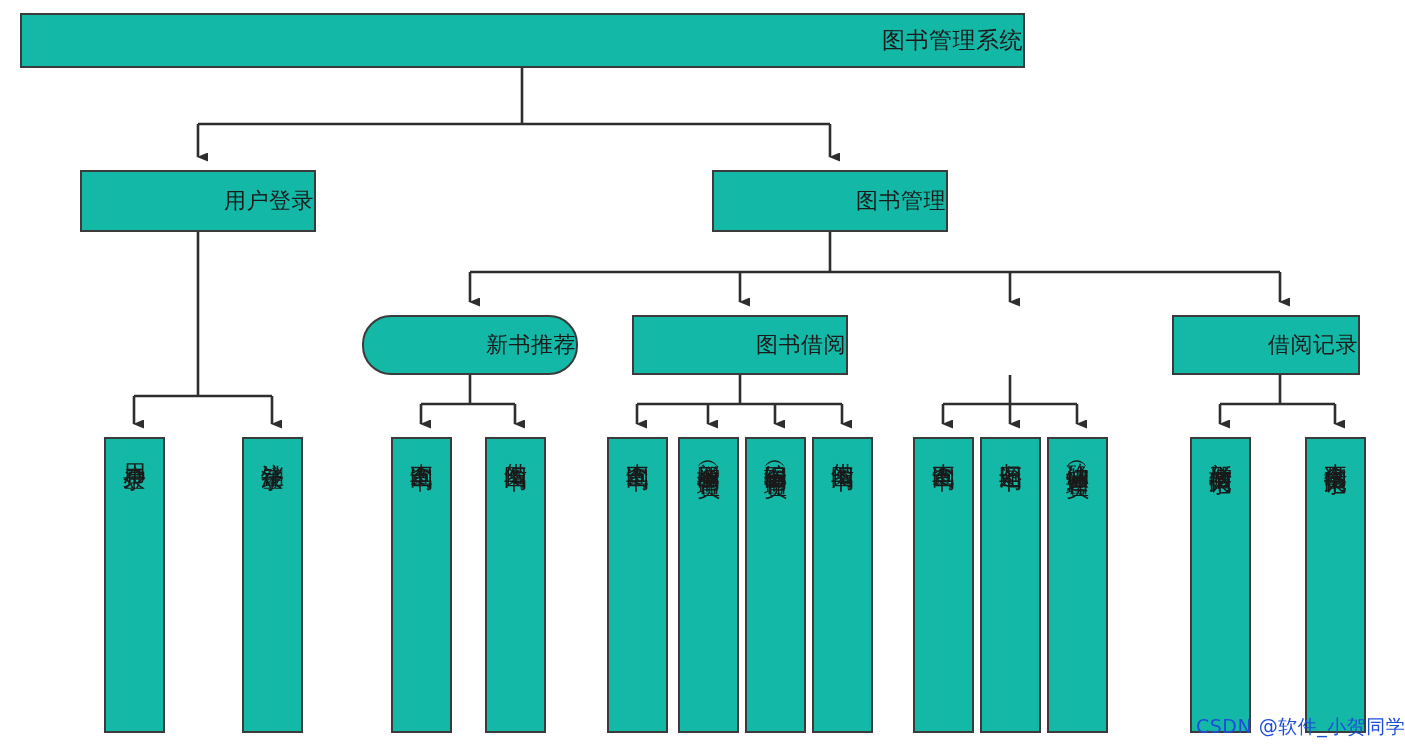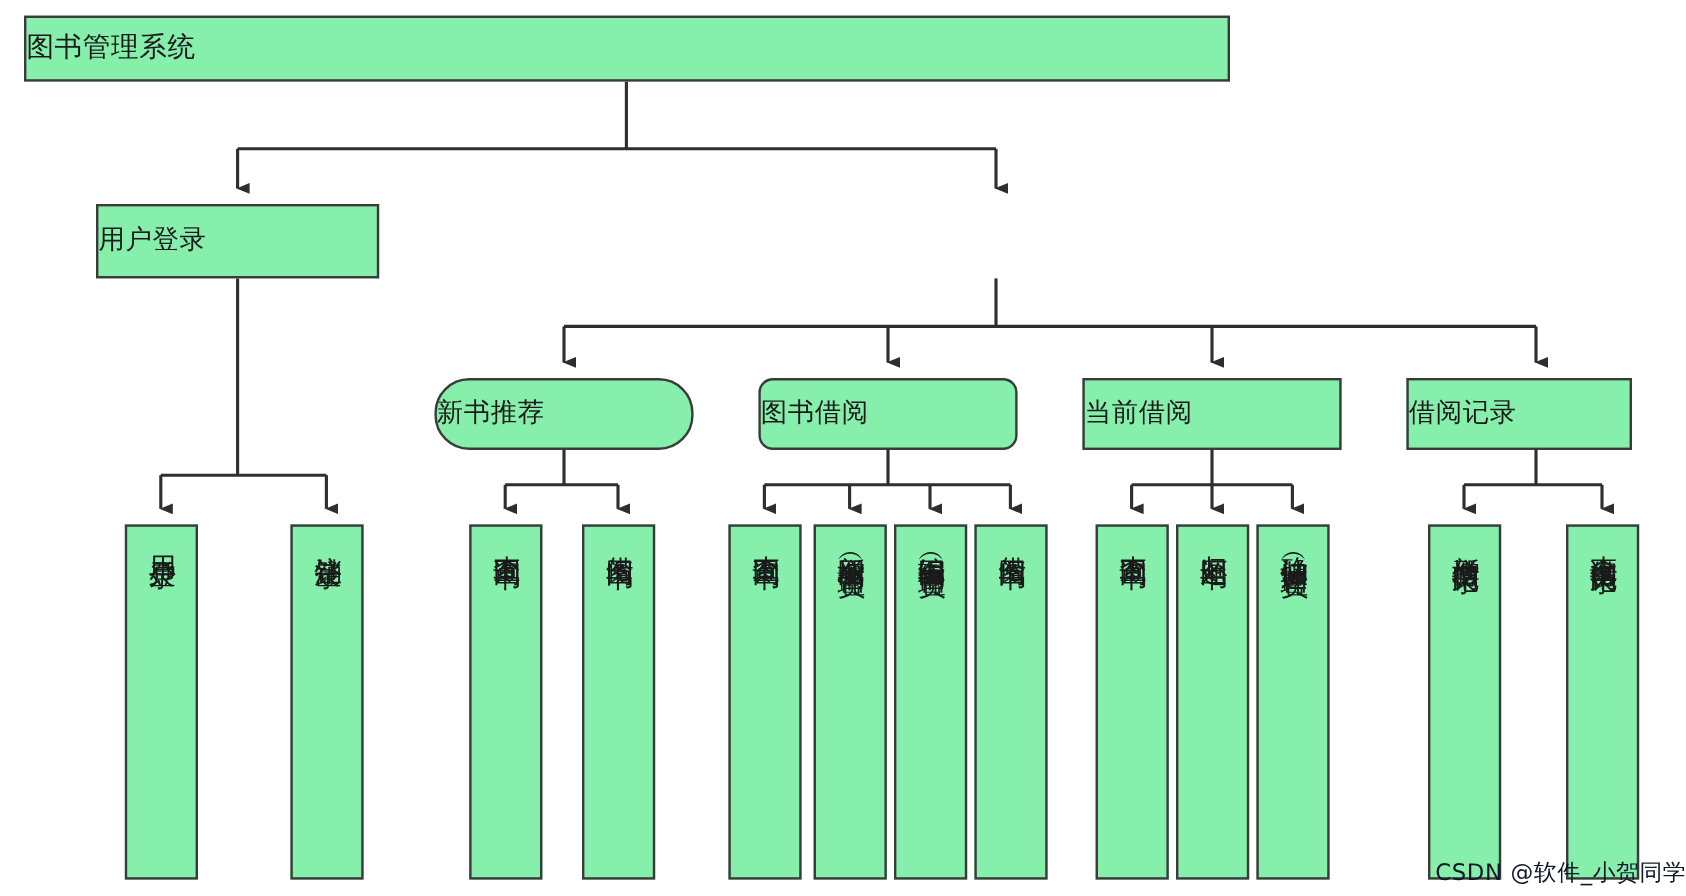"图书管理系统" .node { background: #86efac -> #14b8a6; justify-content: flex-start -> flex-end }
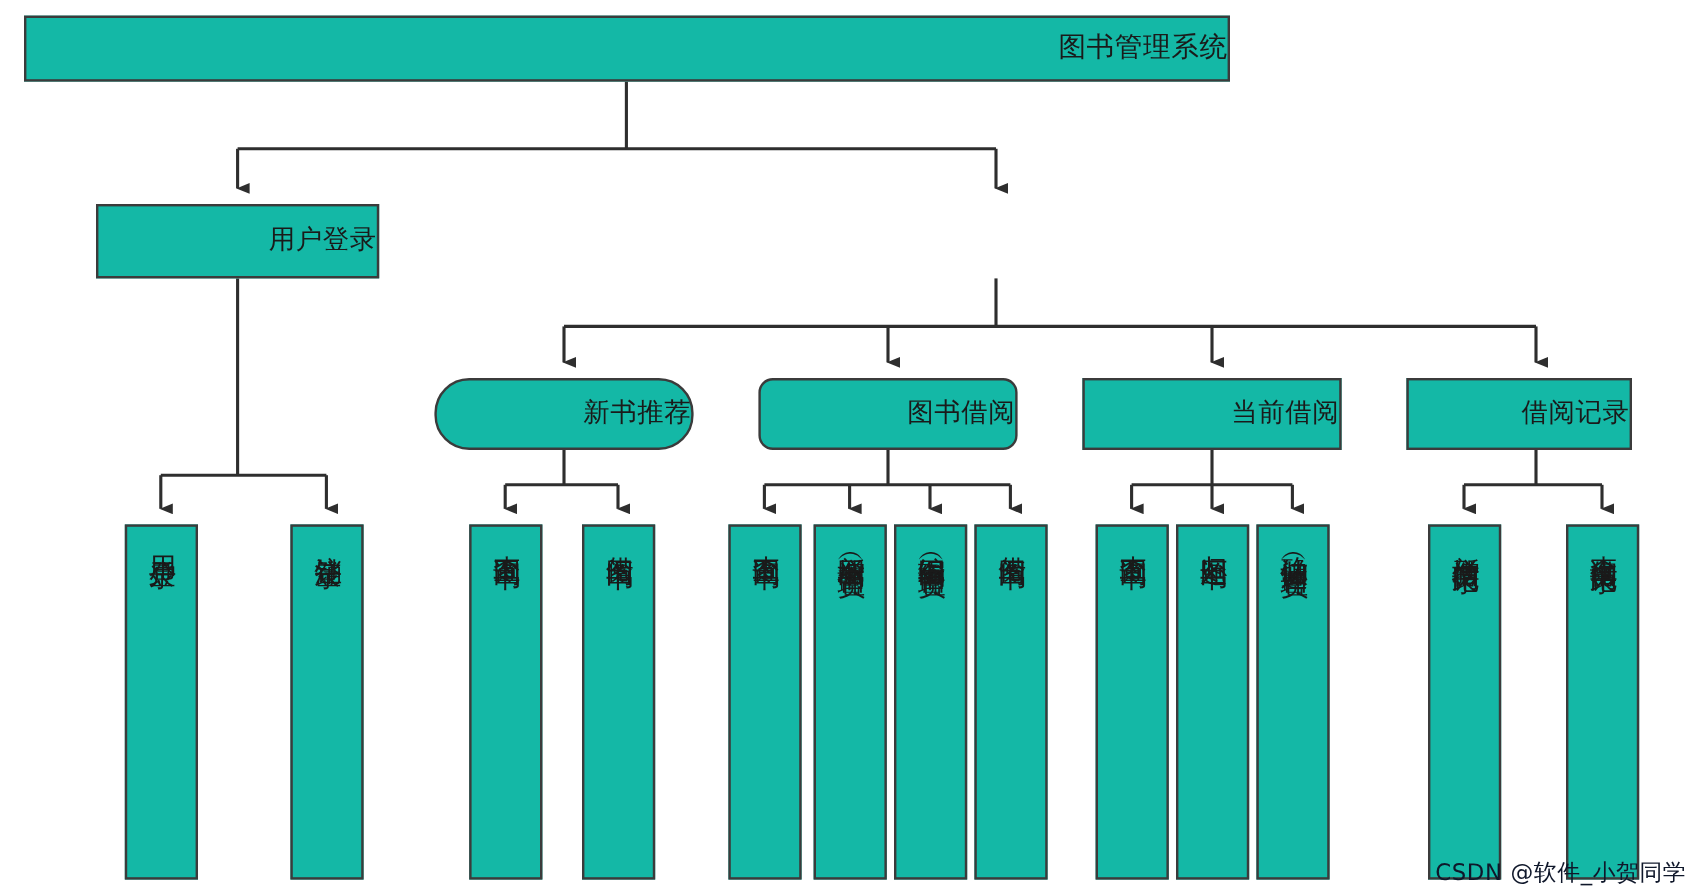"图书管理" div.node { html: none -> <div> <span>图书管理</span> </div> }
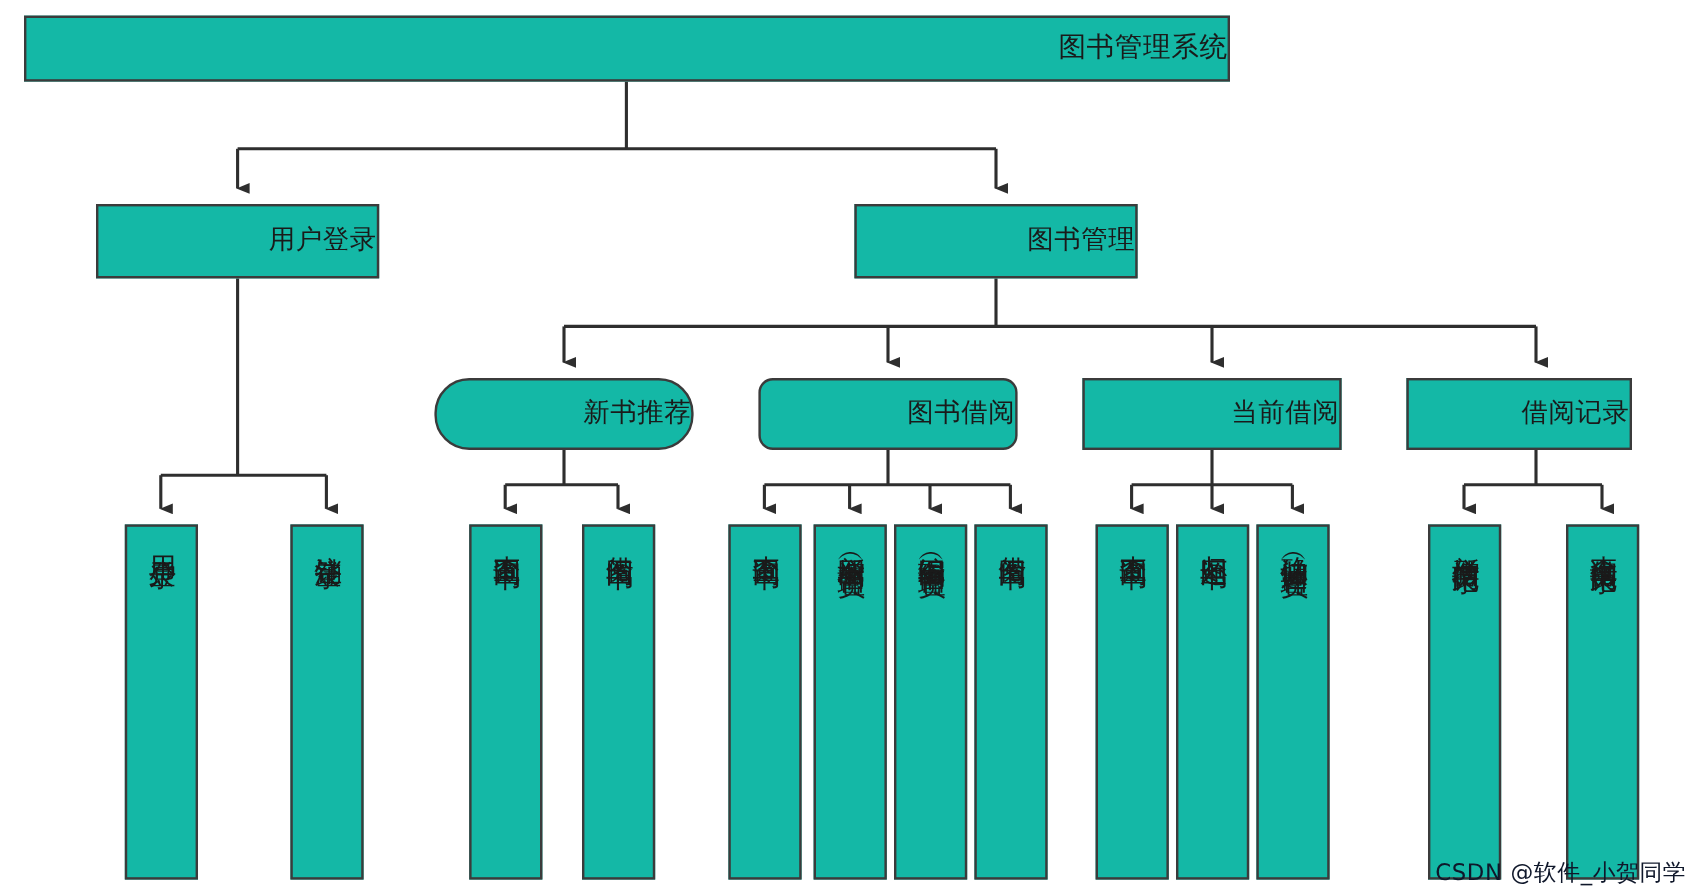"图书借阅" div.node { border-radius: 12px -> none }
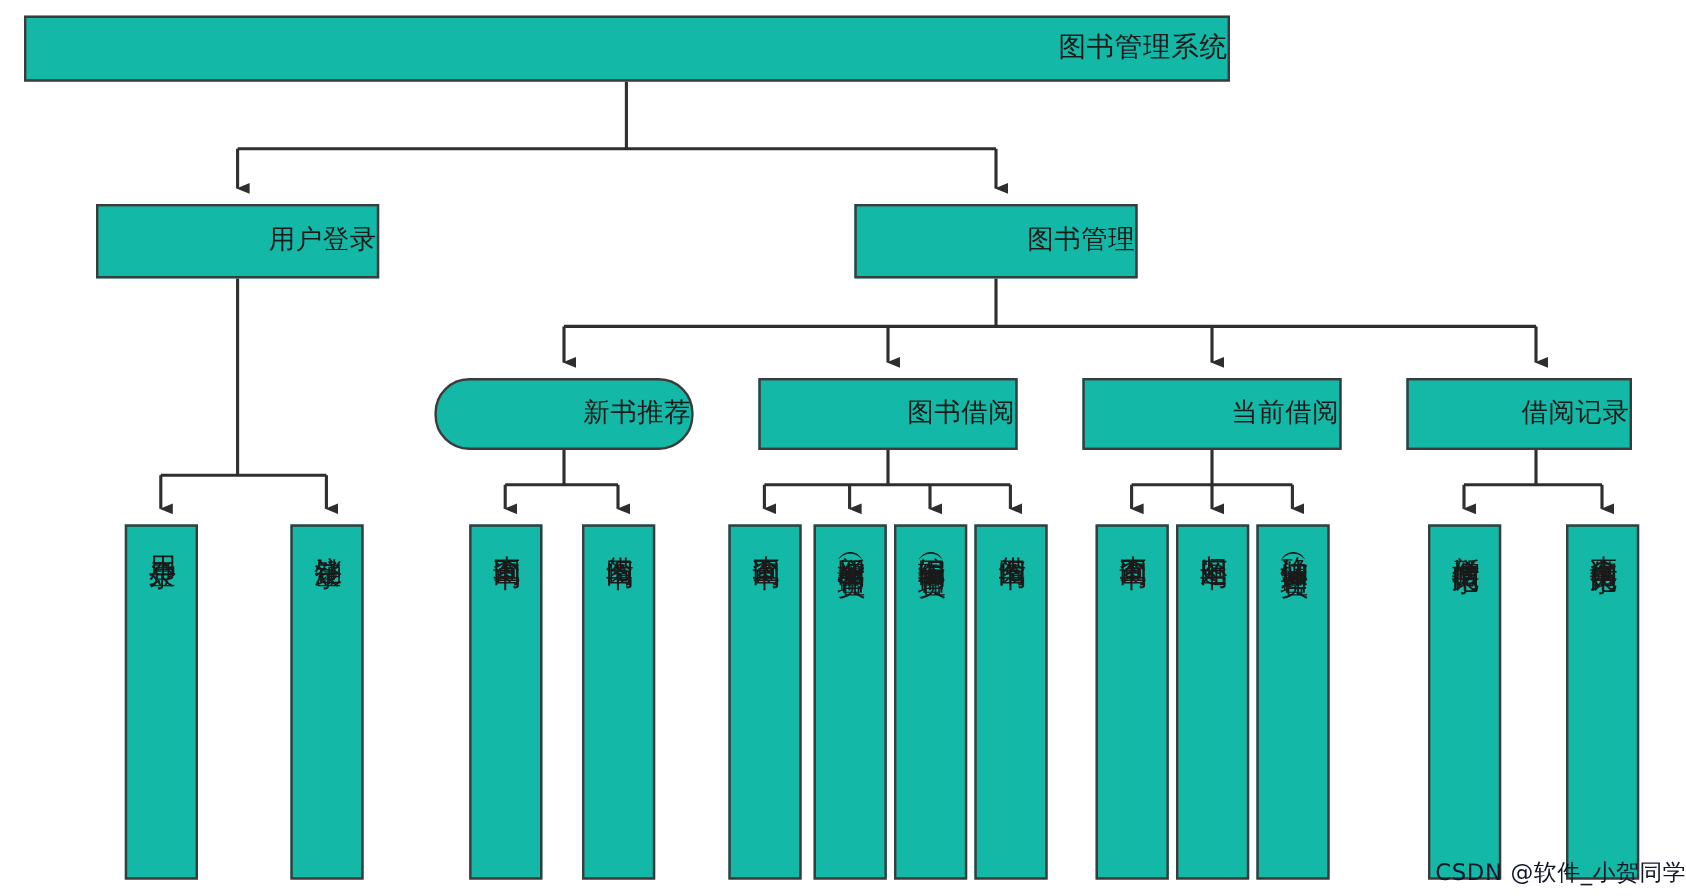"当前借阅" div.node { html: <div> <span>当前借阅</span> </div> -> none }
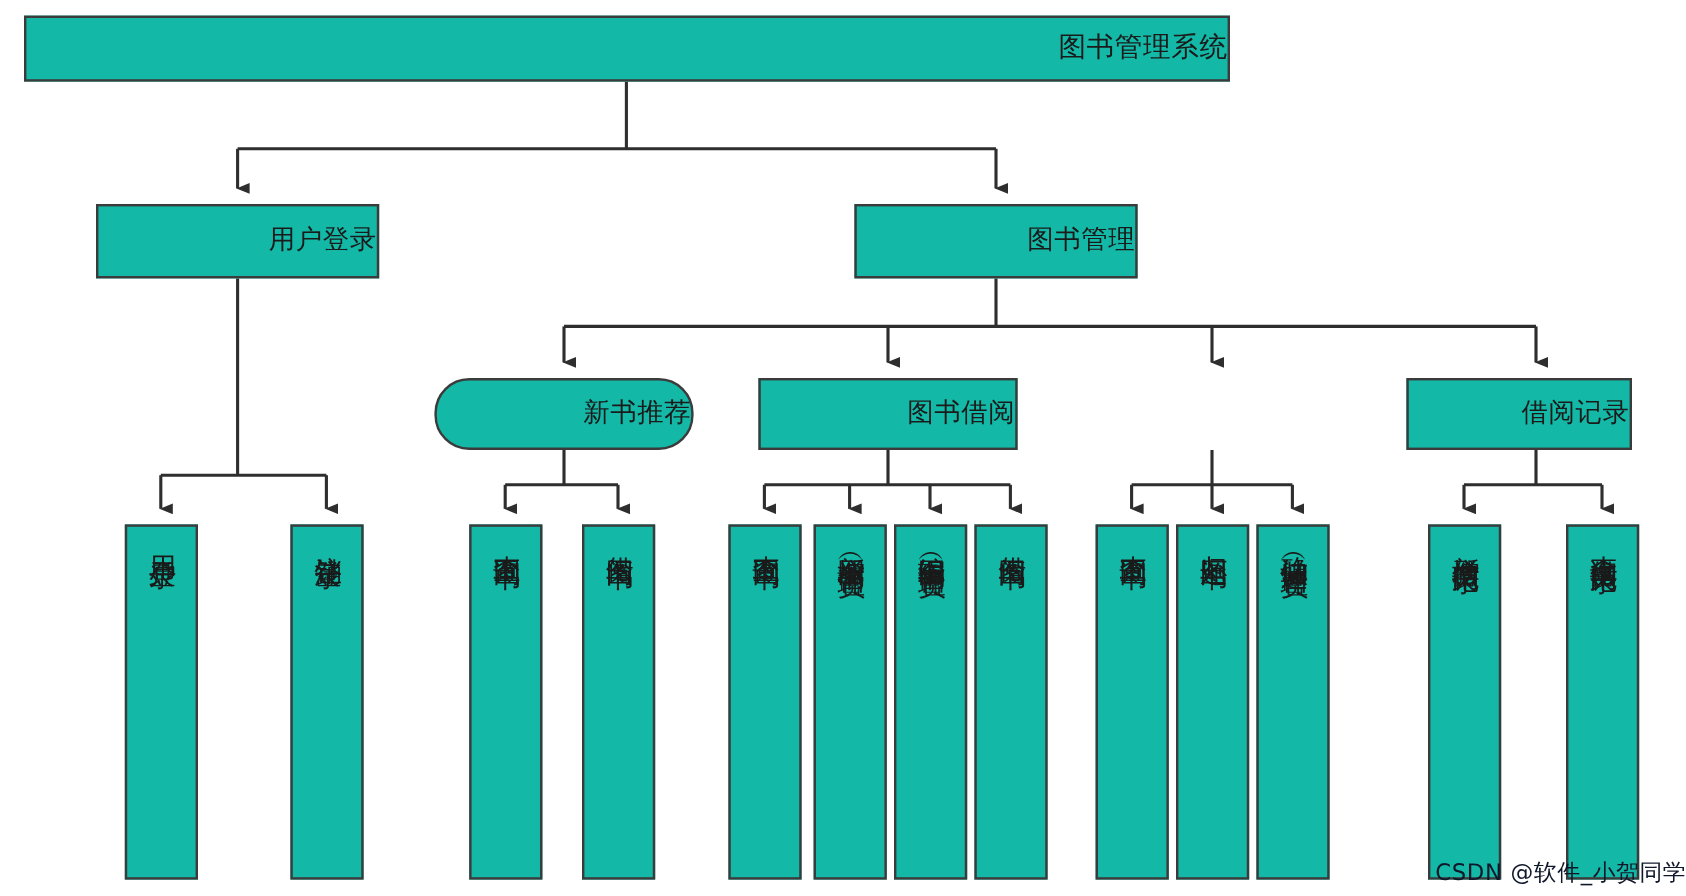"CSDN @软件_小贺同学" .watermark { color: #0f172a -> #1d4ed8 }
